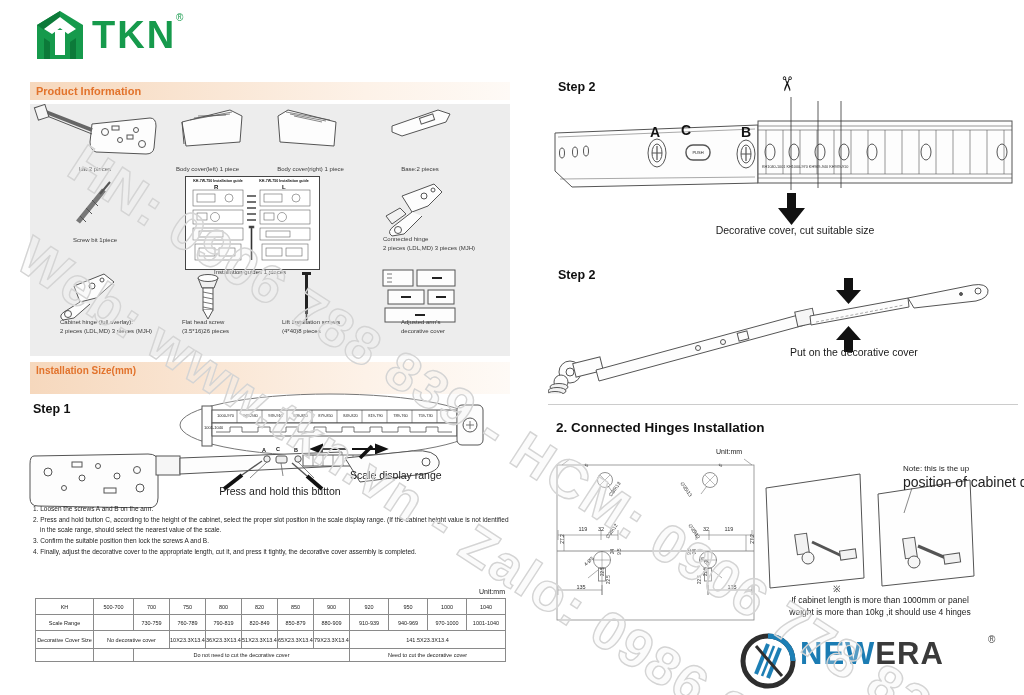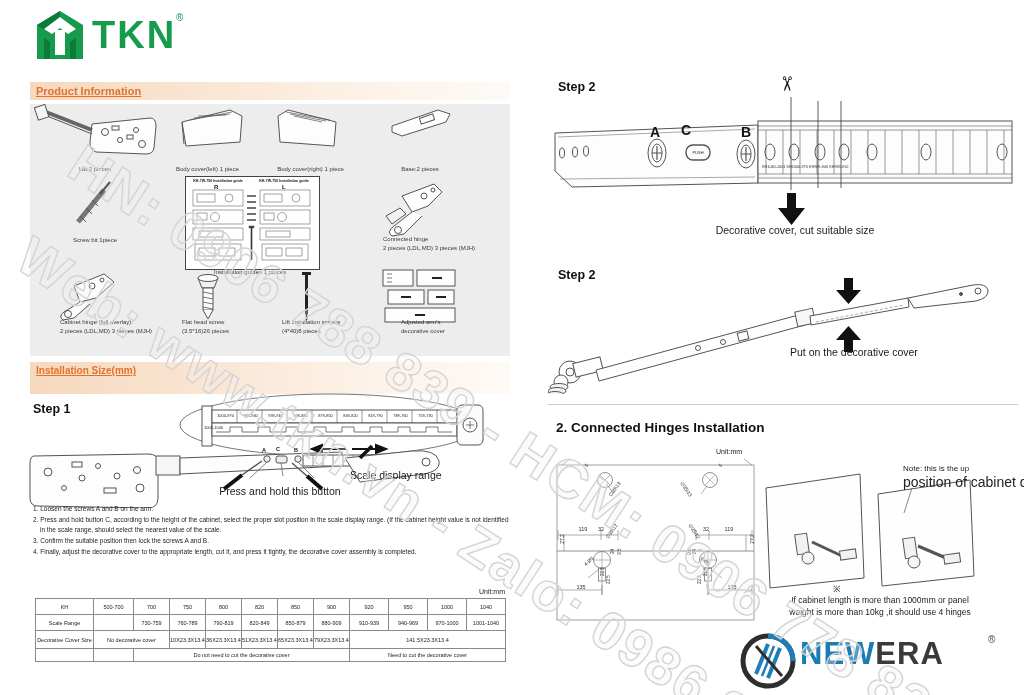"Product Information" .bar { text-decoration: underline -> none }
